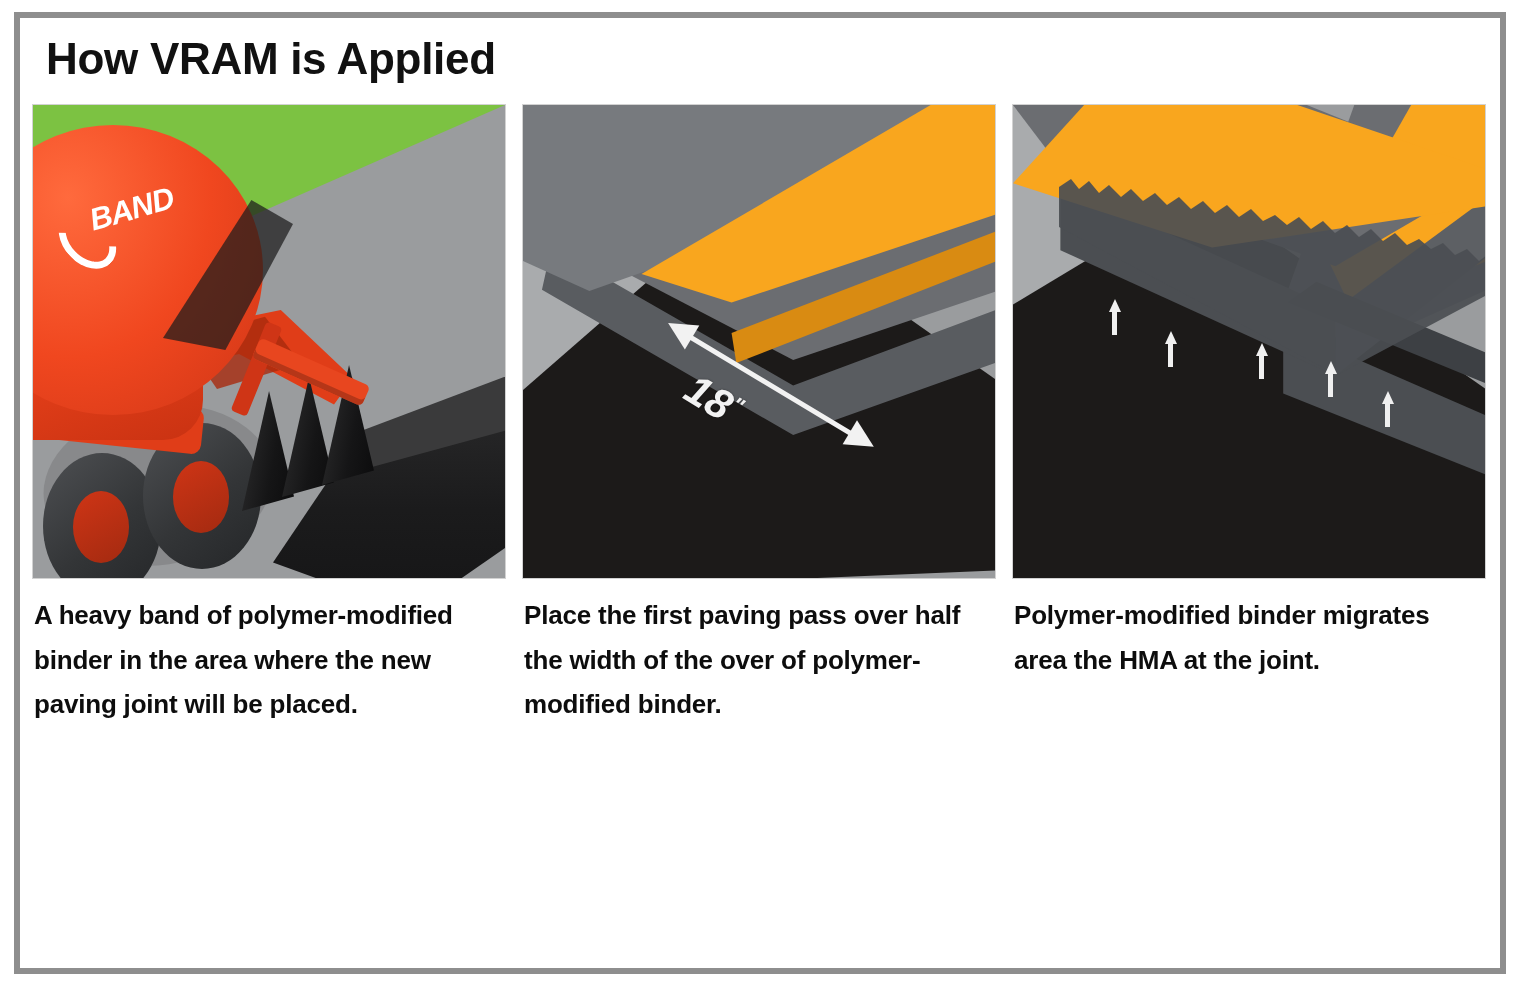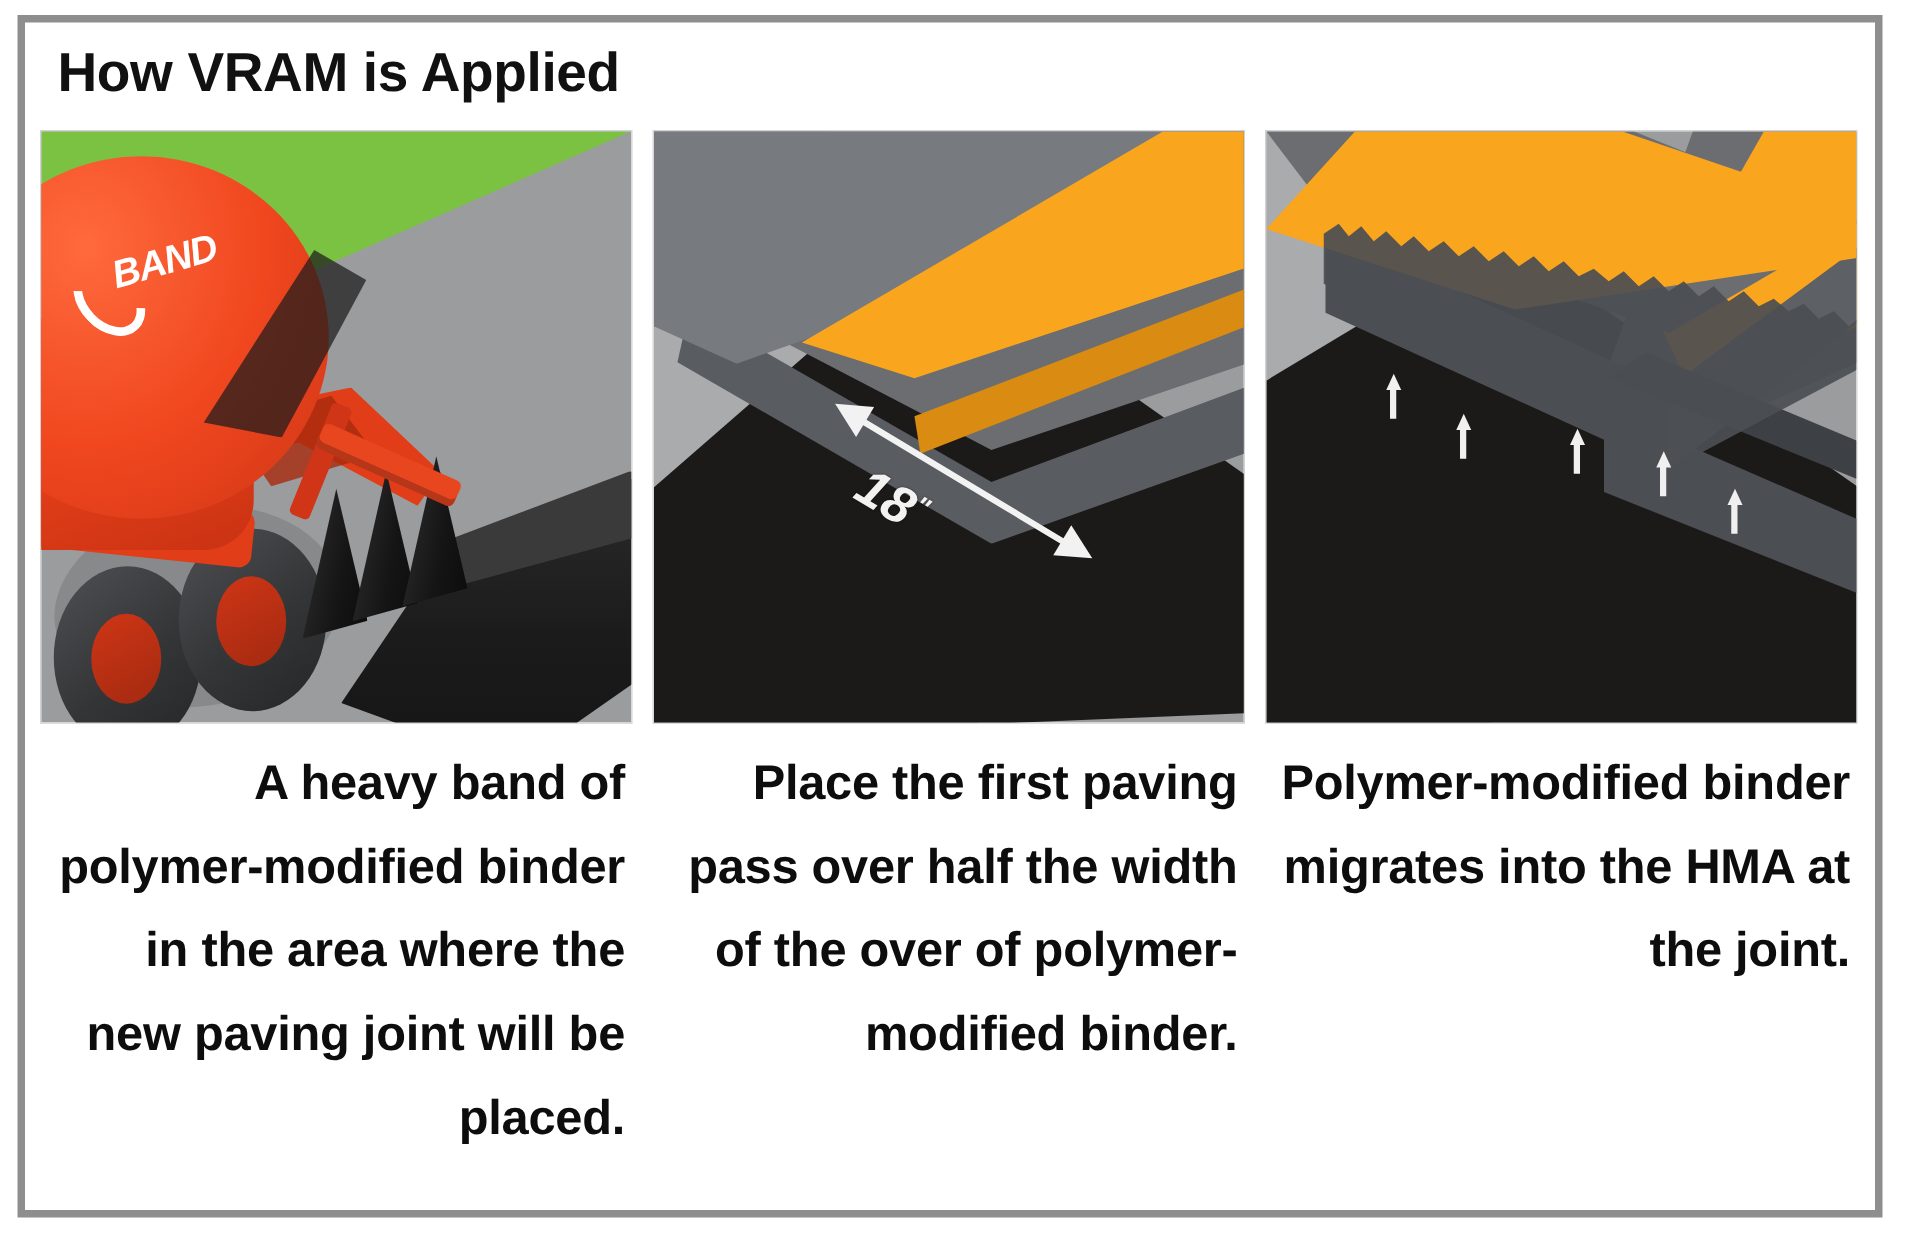"How VRAM is Applied" #infographic { text-align: right -> none }
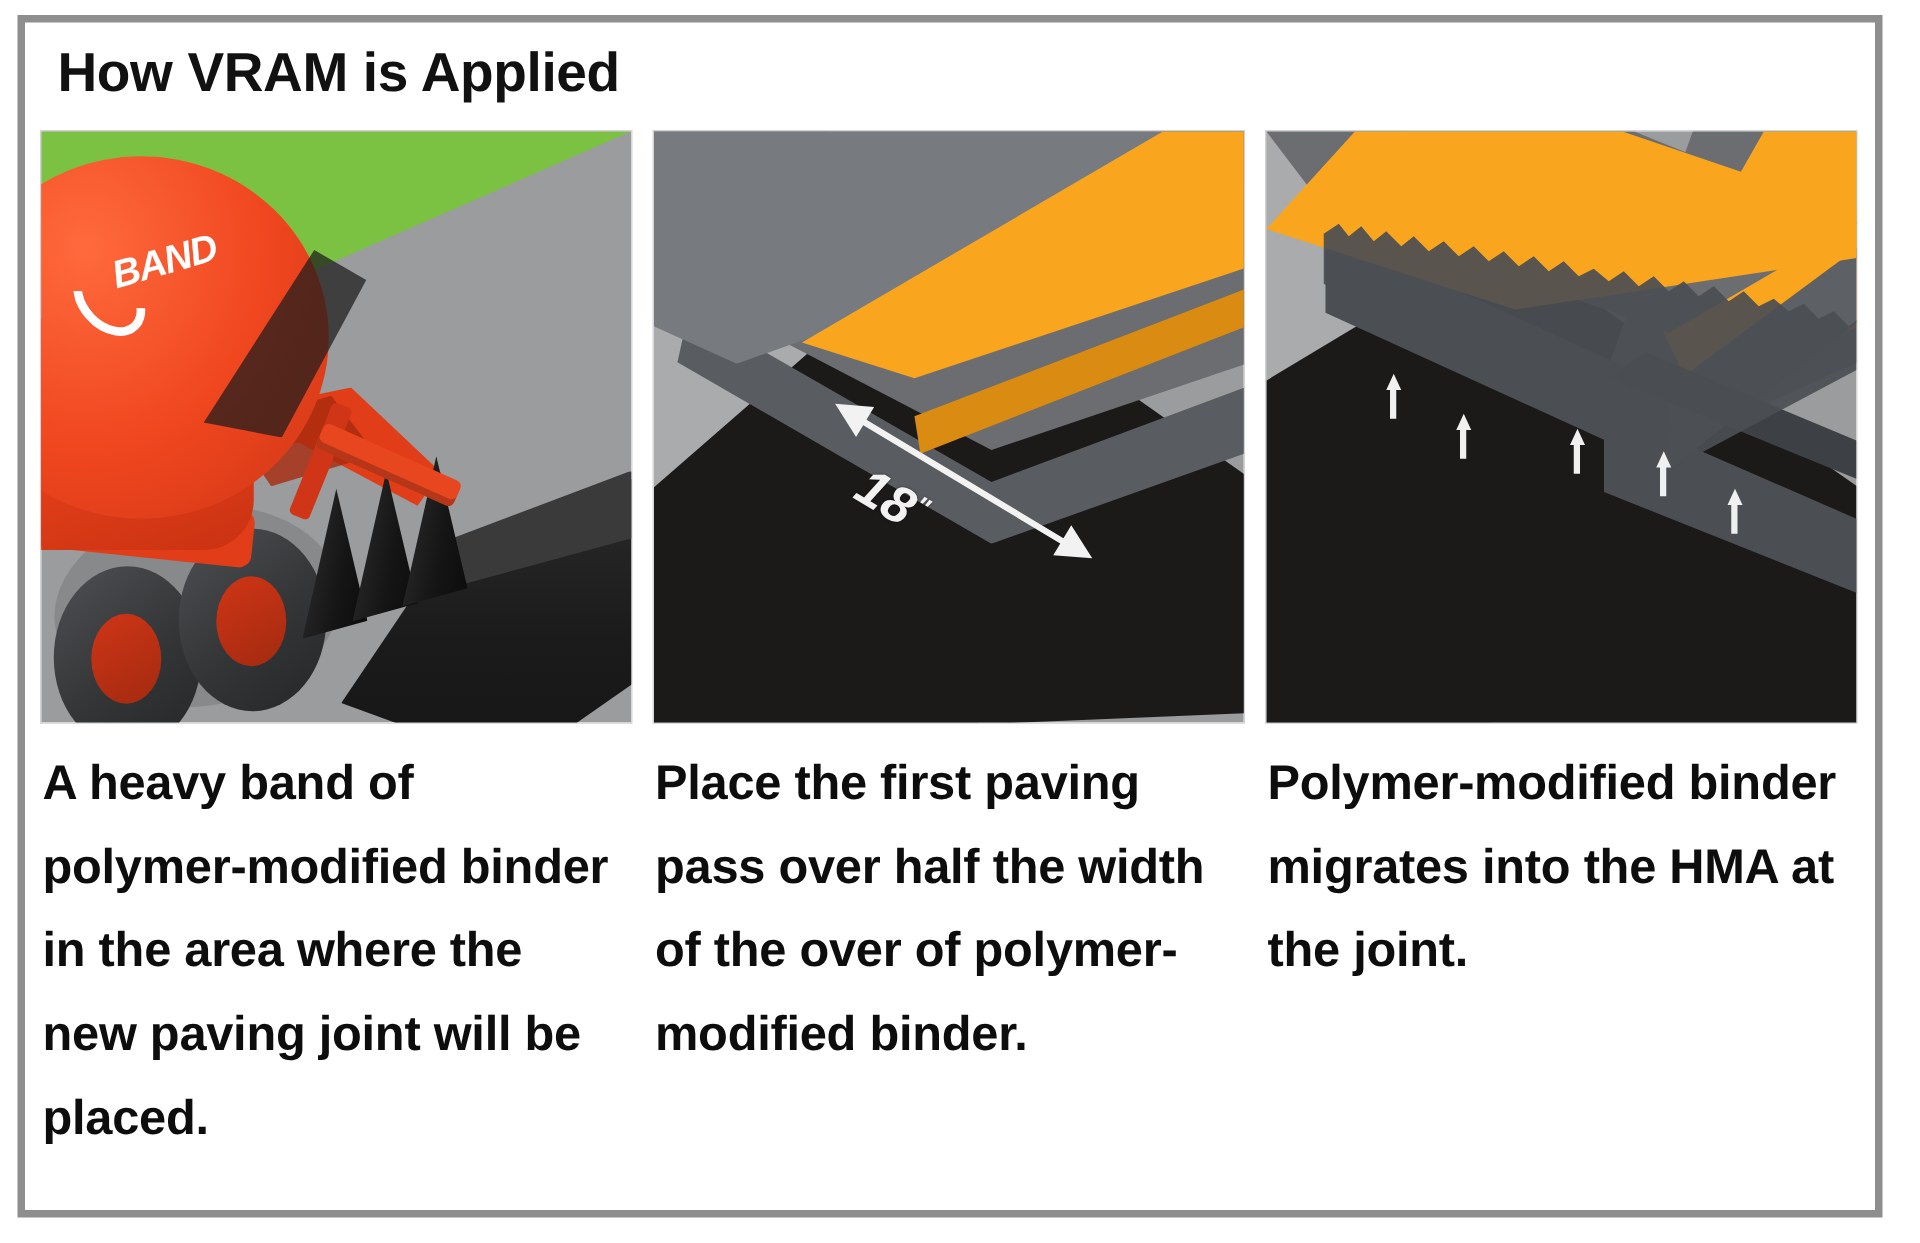"A heavy band of polymer-modified" .caption { font-size: 39px -> 26px }
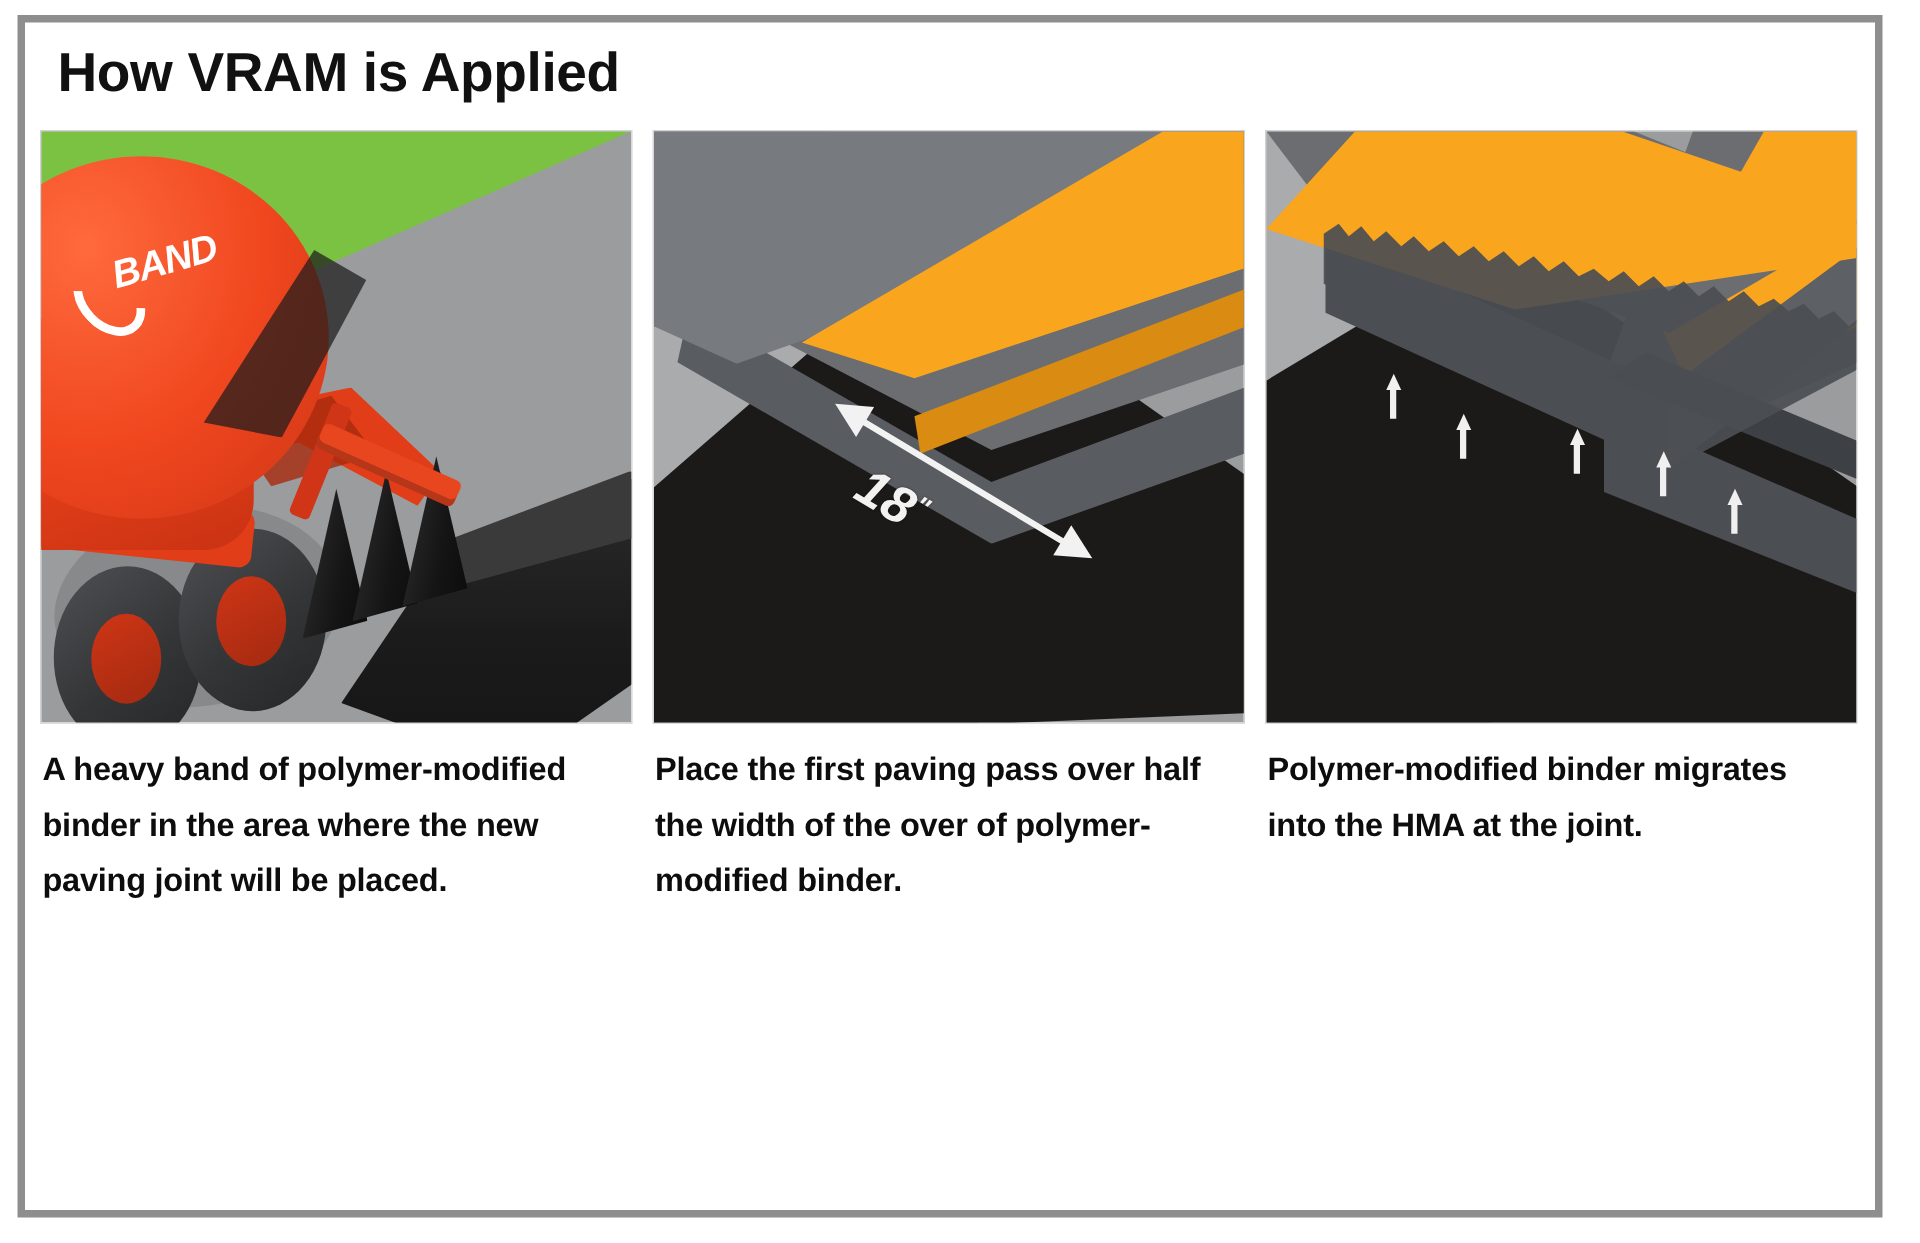"Polymer-modified binder migrates into" div.caption { text: into -> area }
